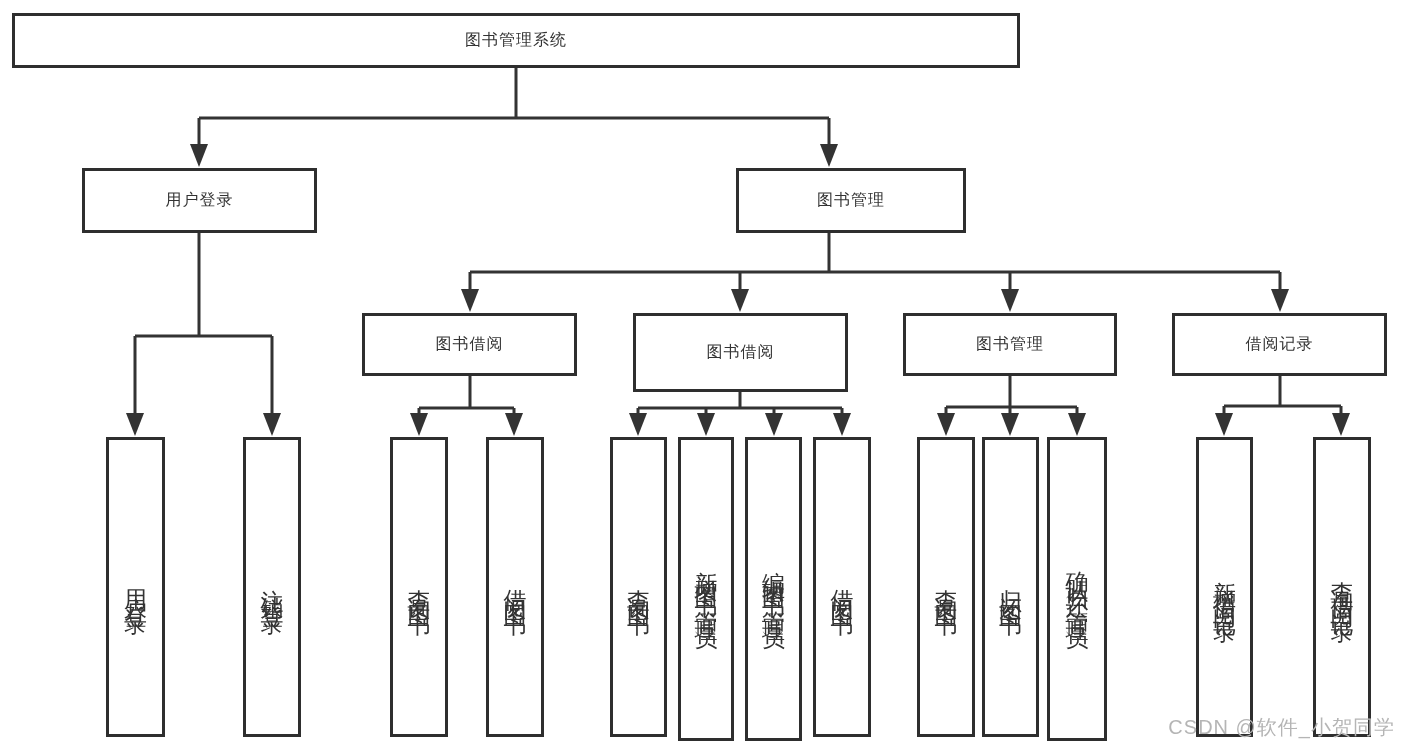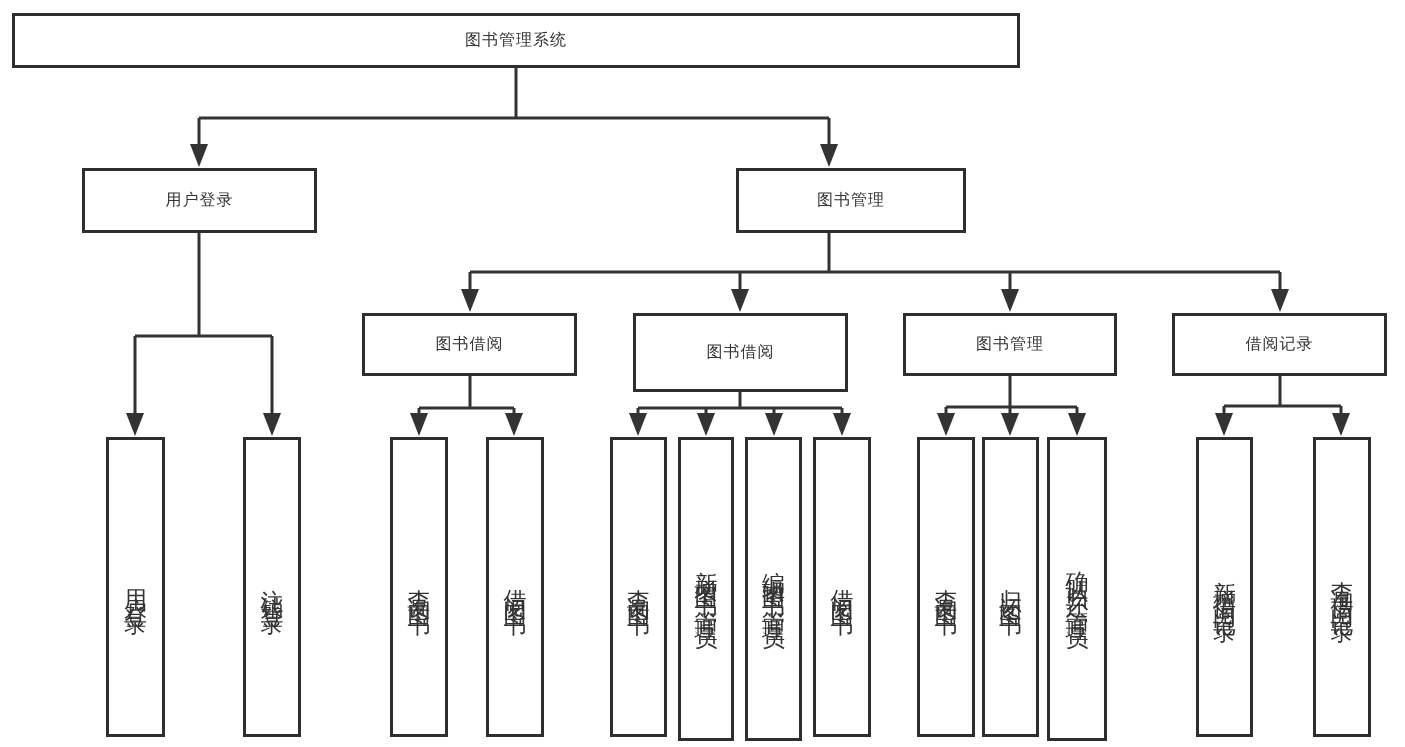"CSDN @软件_小贺同学" div { html: none -> <div>CSDN @软件_小贺同学</div> }
